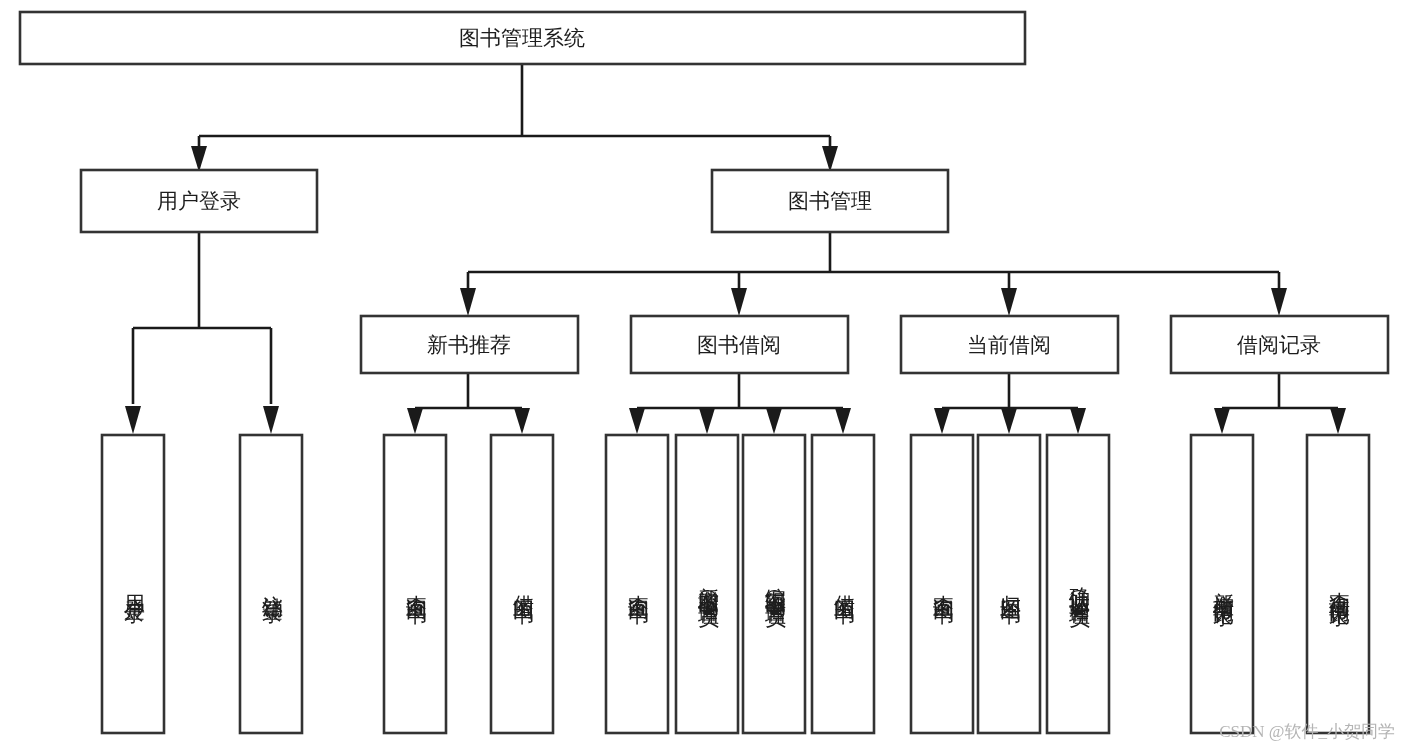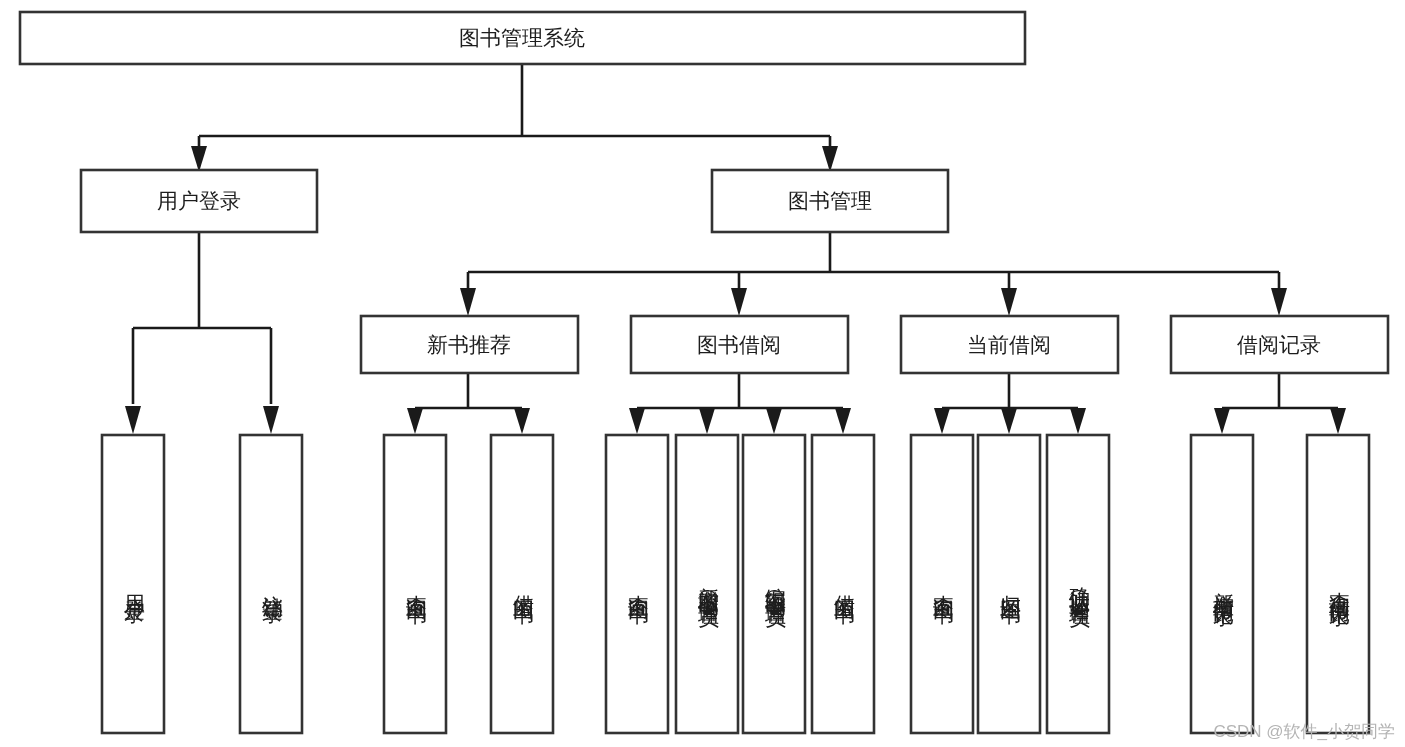"CSDN @软件_小贺同学" .watermark { font-family: Liberation Sans, sans-serif -> Liberation Serif, serif }
